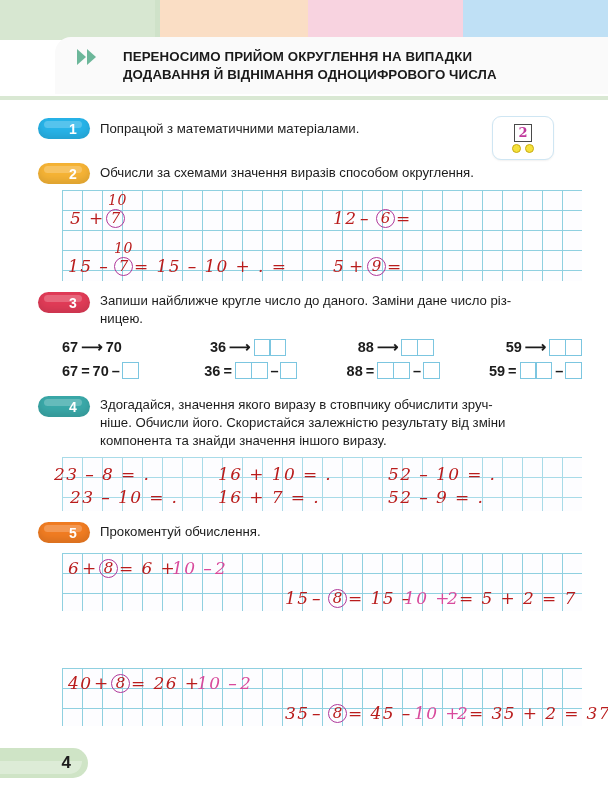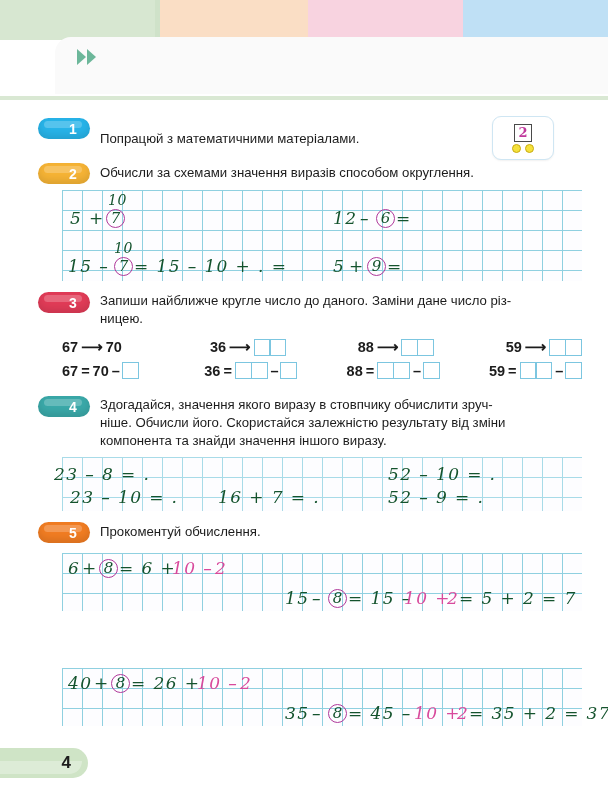"ПЕРЕНОСИМО ПРИЙОМ ОКРУГЛЕННЯ НА ВИПАДКИ" div.header-title { html: none -> <div>ПЕРЕНОСИМО ПРИЙОМ ОКРУГЛЕННЯ НА ВИПАДКИ ДОДАВАННЯ Й ВІДНІМАННЯ ОДНОЦИФРОВОГО ЧИСЛА</div> }
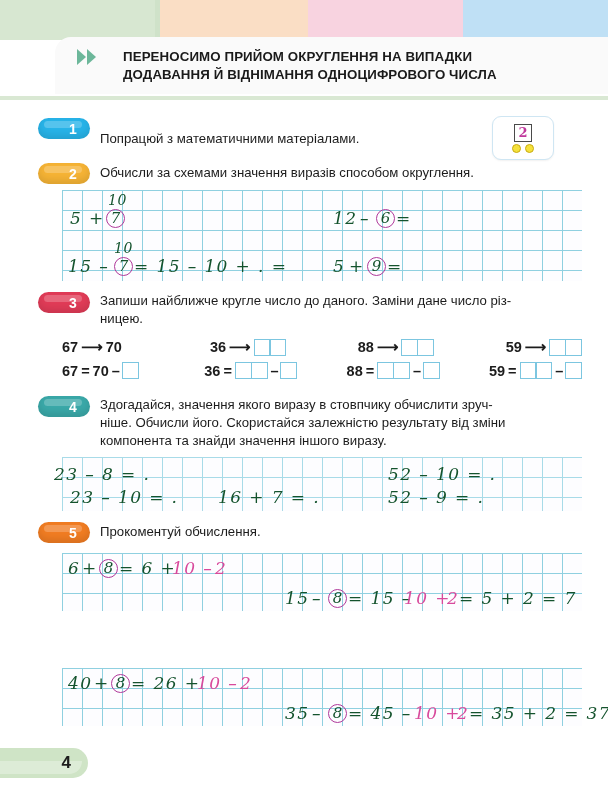"Попрацюй з математичними матеріалами." div.task-text { top: 12px -> 2px }
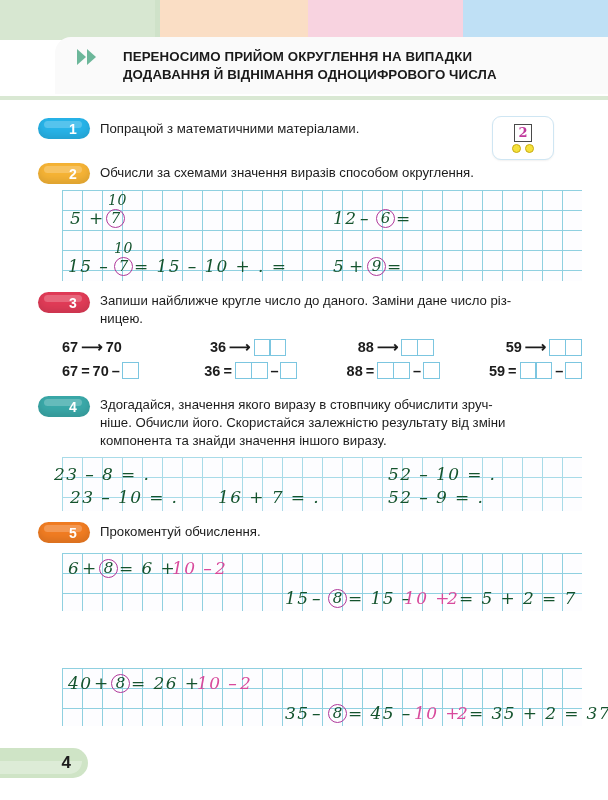"10" .hw { color: #14532d -> #b91c1c }
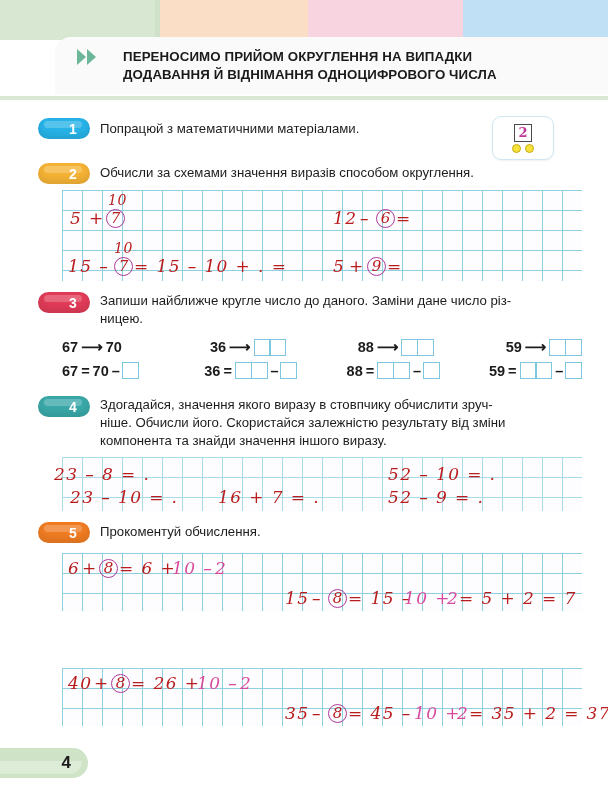"16 + 10 = ." span.hw { html: none -> <span>16 + 10 = .</span> }
